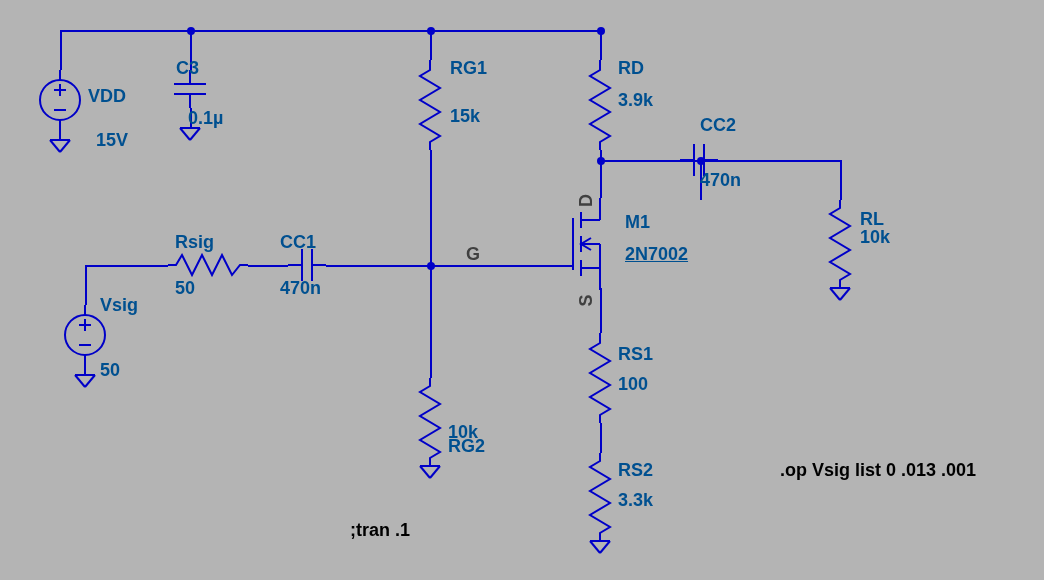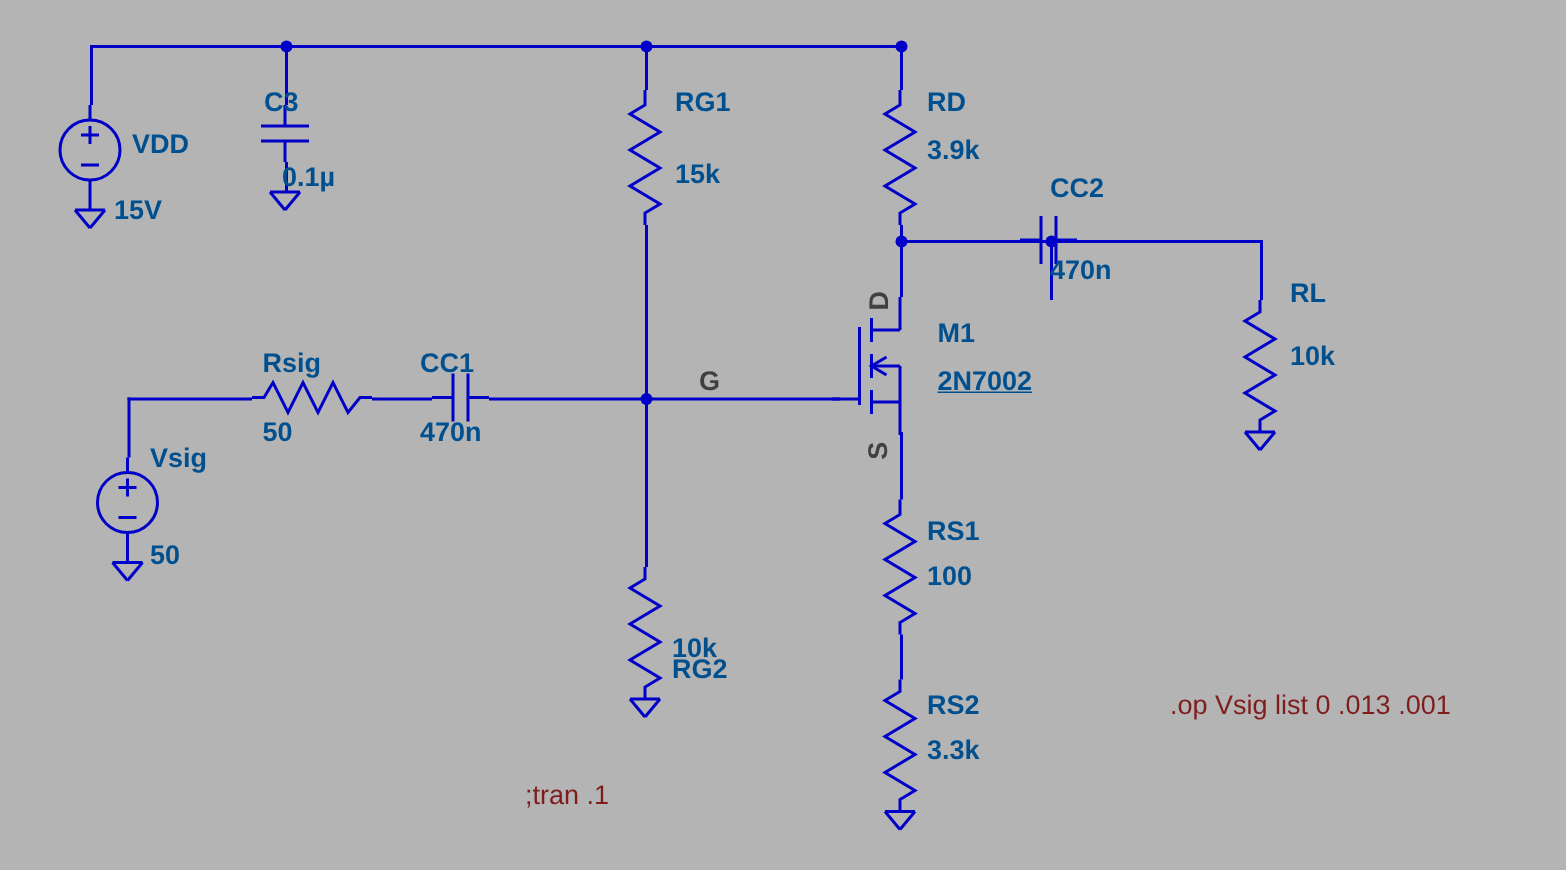"15V" div.lbl { left: 76px -> 96px }
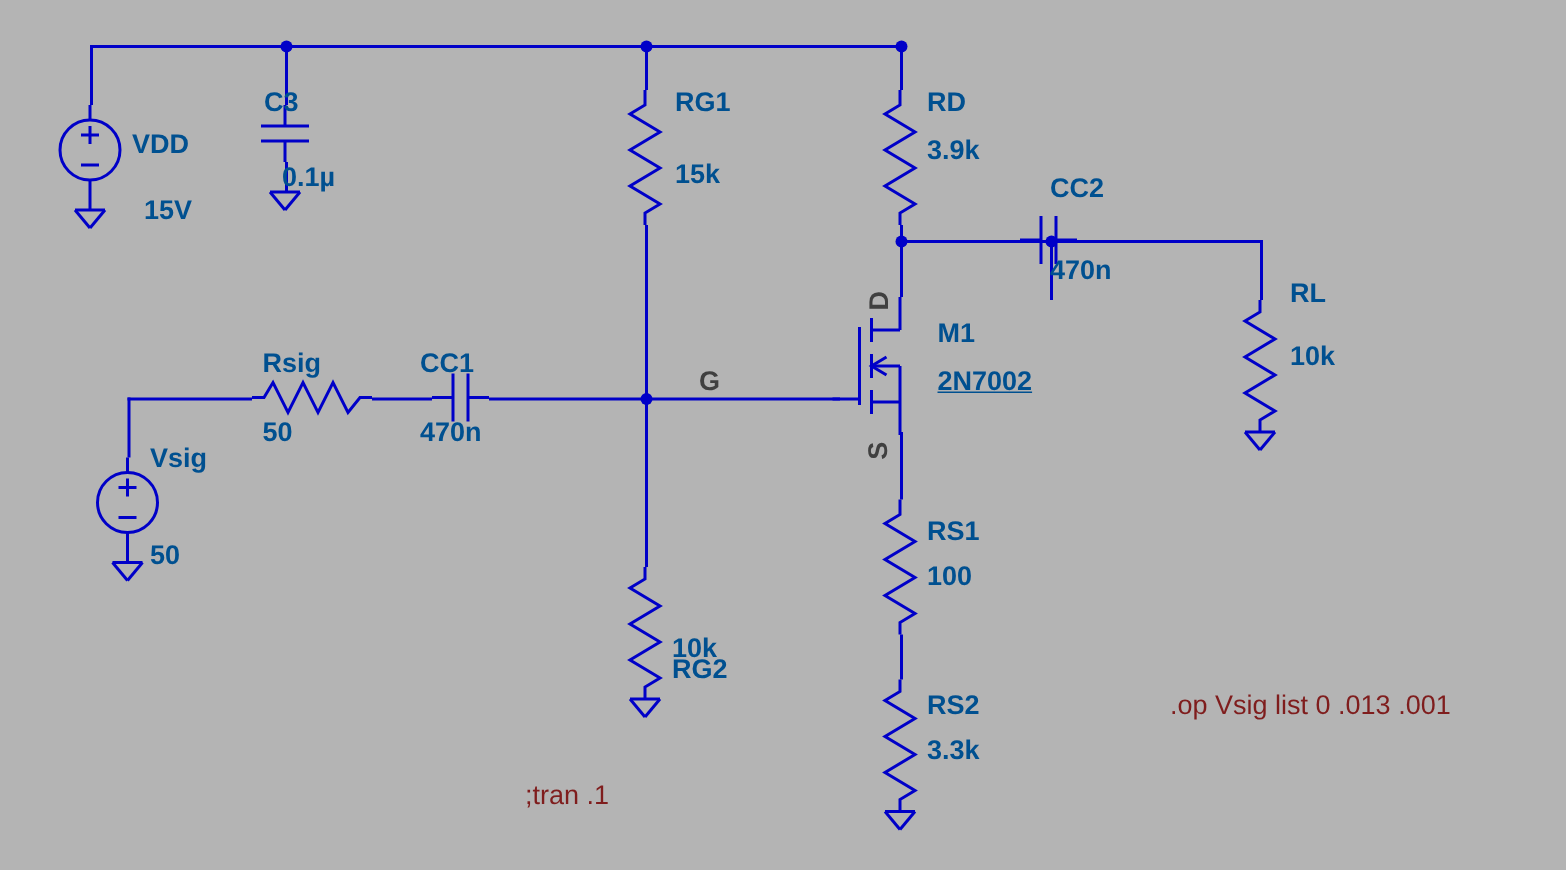"RL" div.lbl { top: 185px -> 209px }
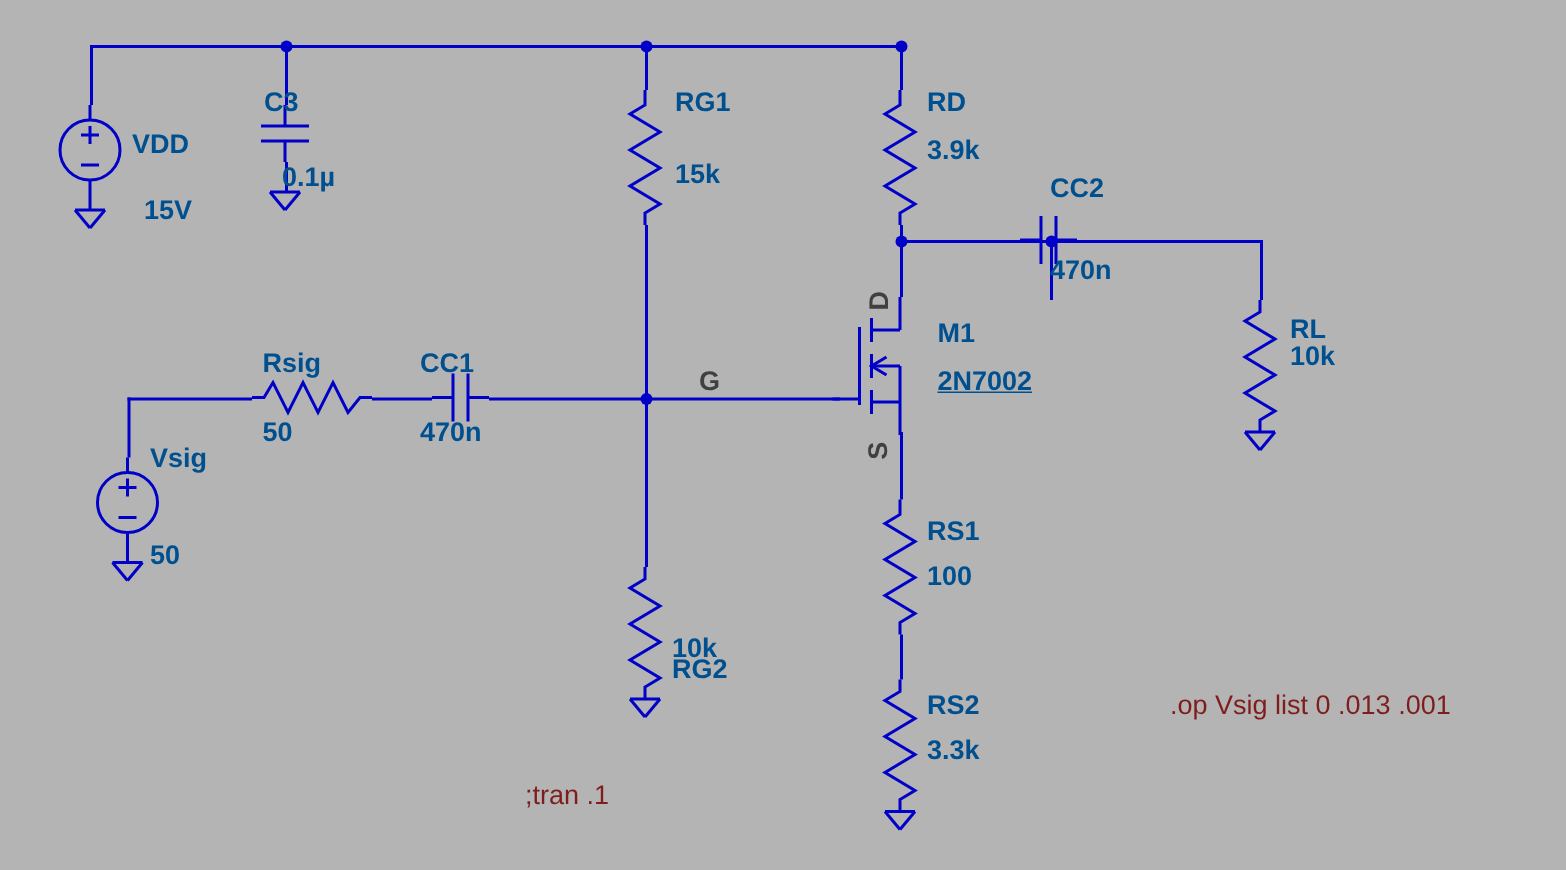".op Vsig list 0 .013" .cmd { color: #7f1d1d -> #000000; font-weight: normal -> bold }
